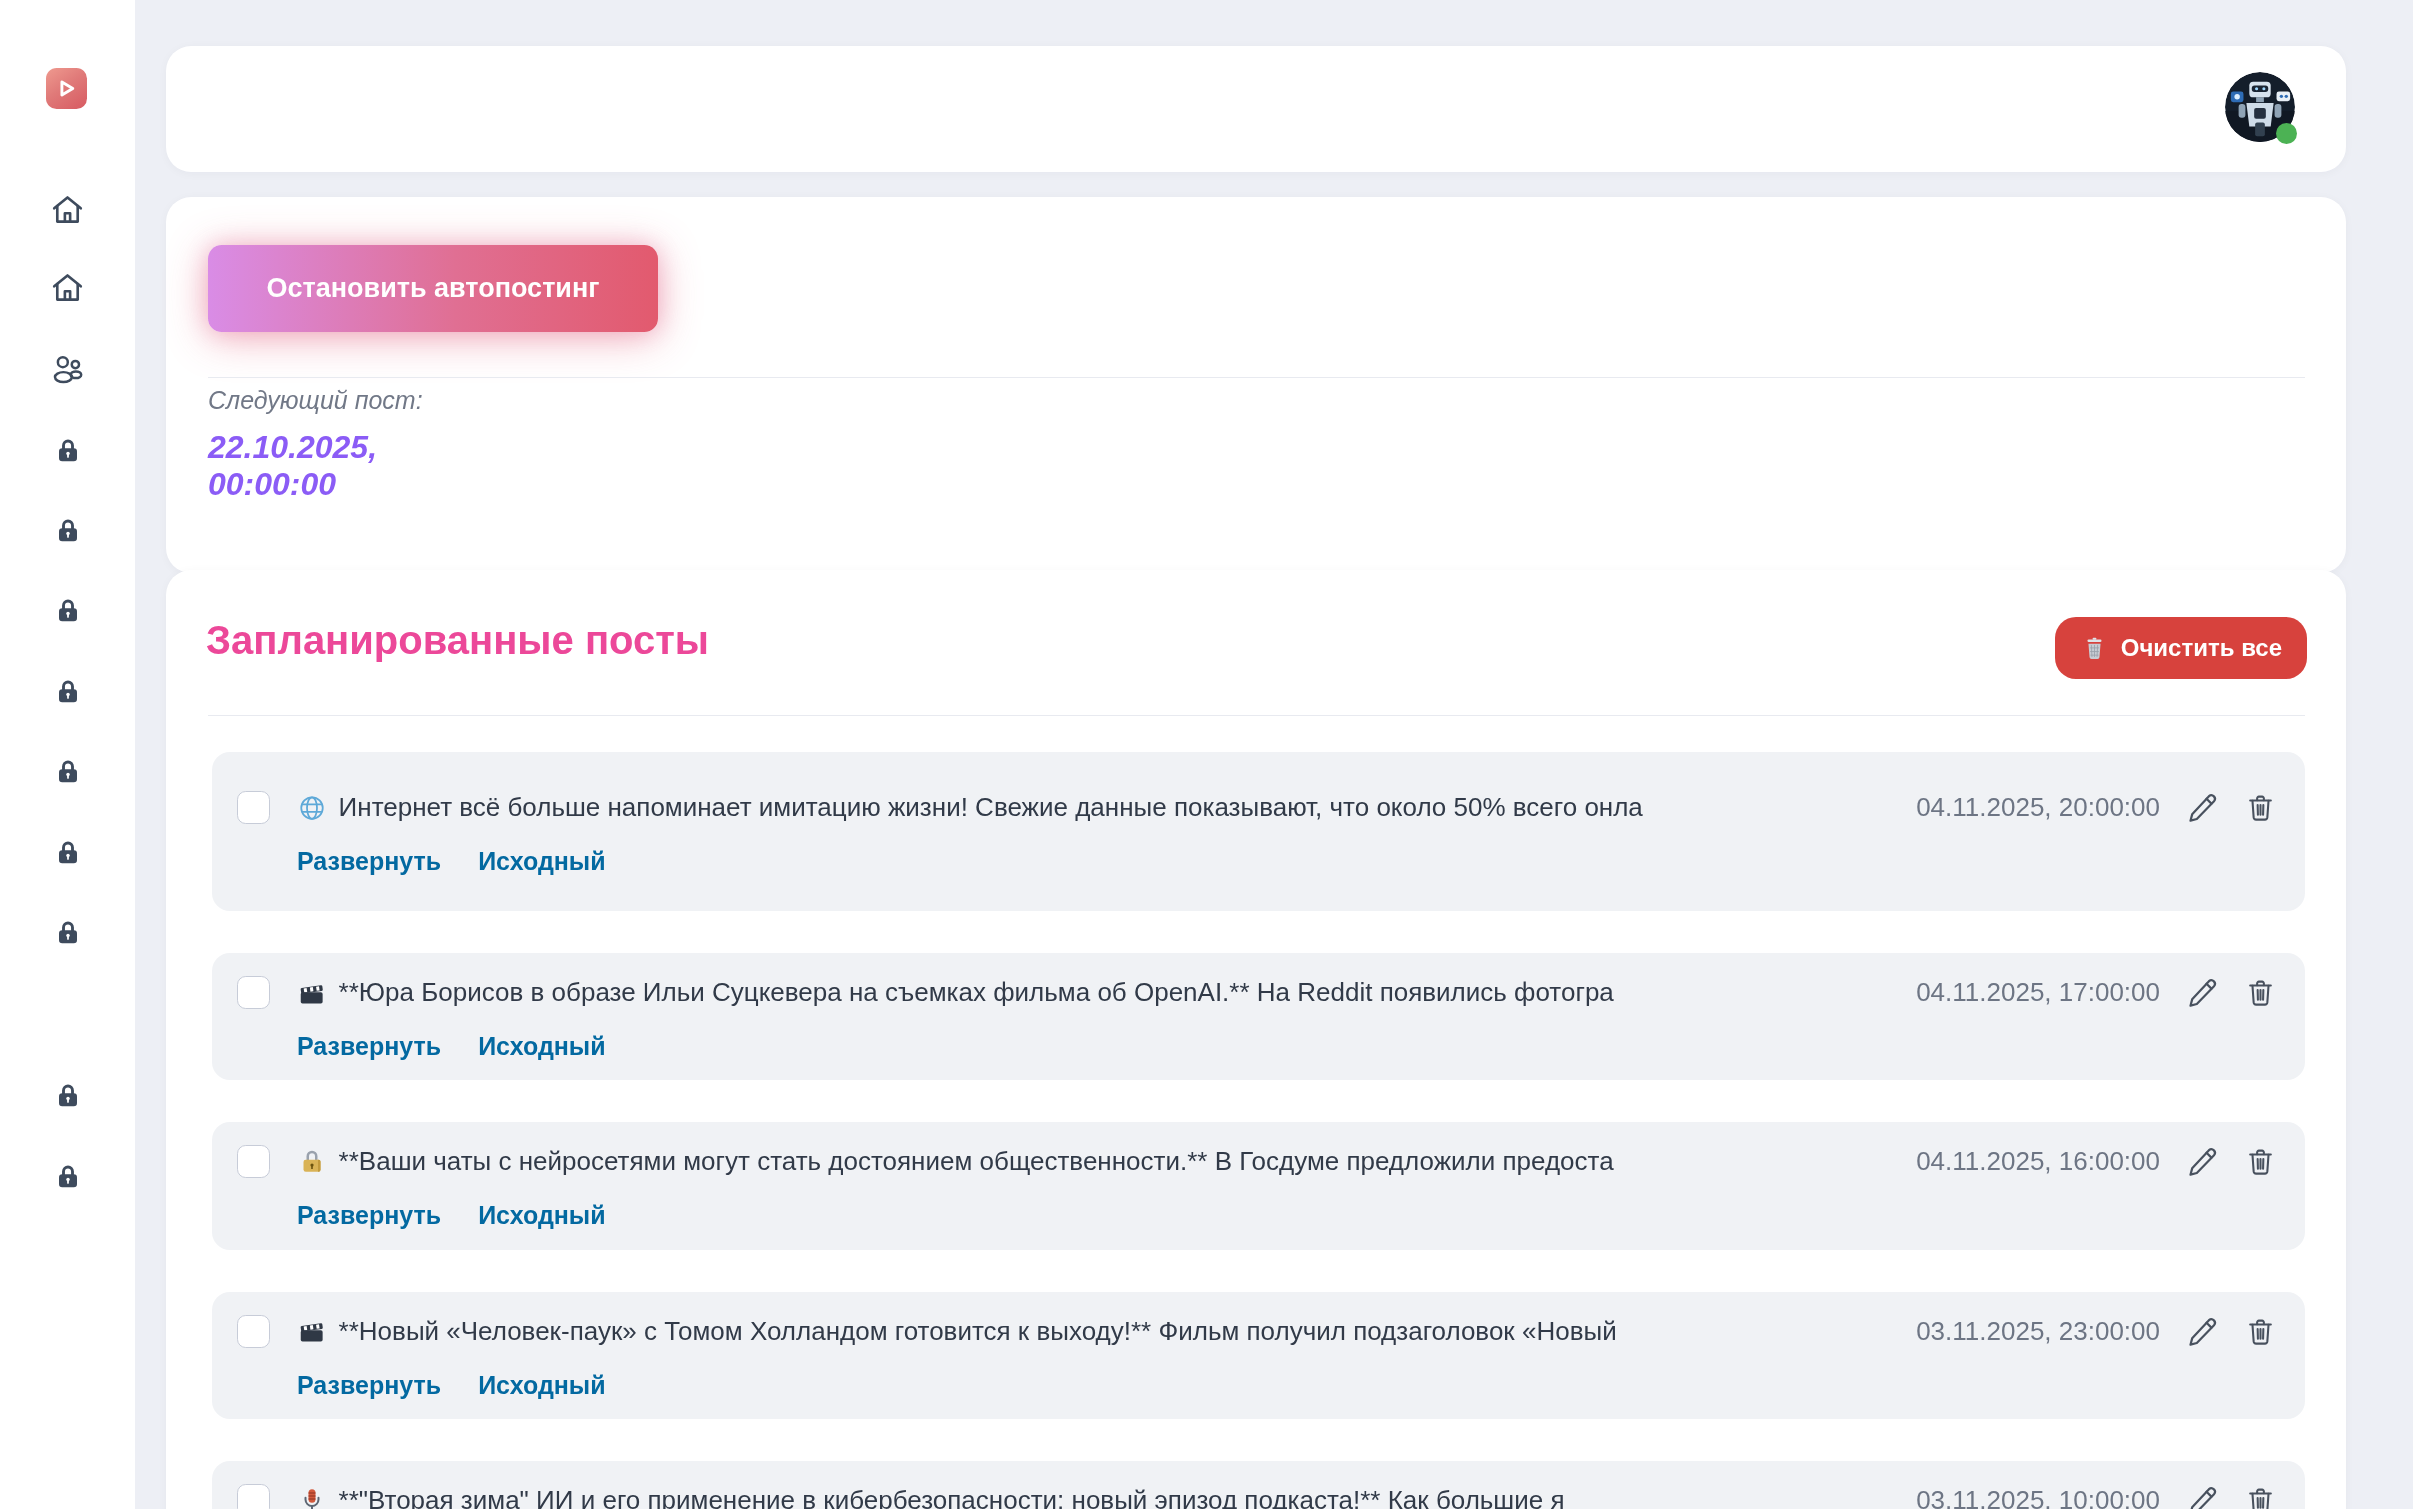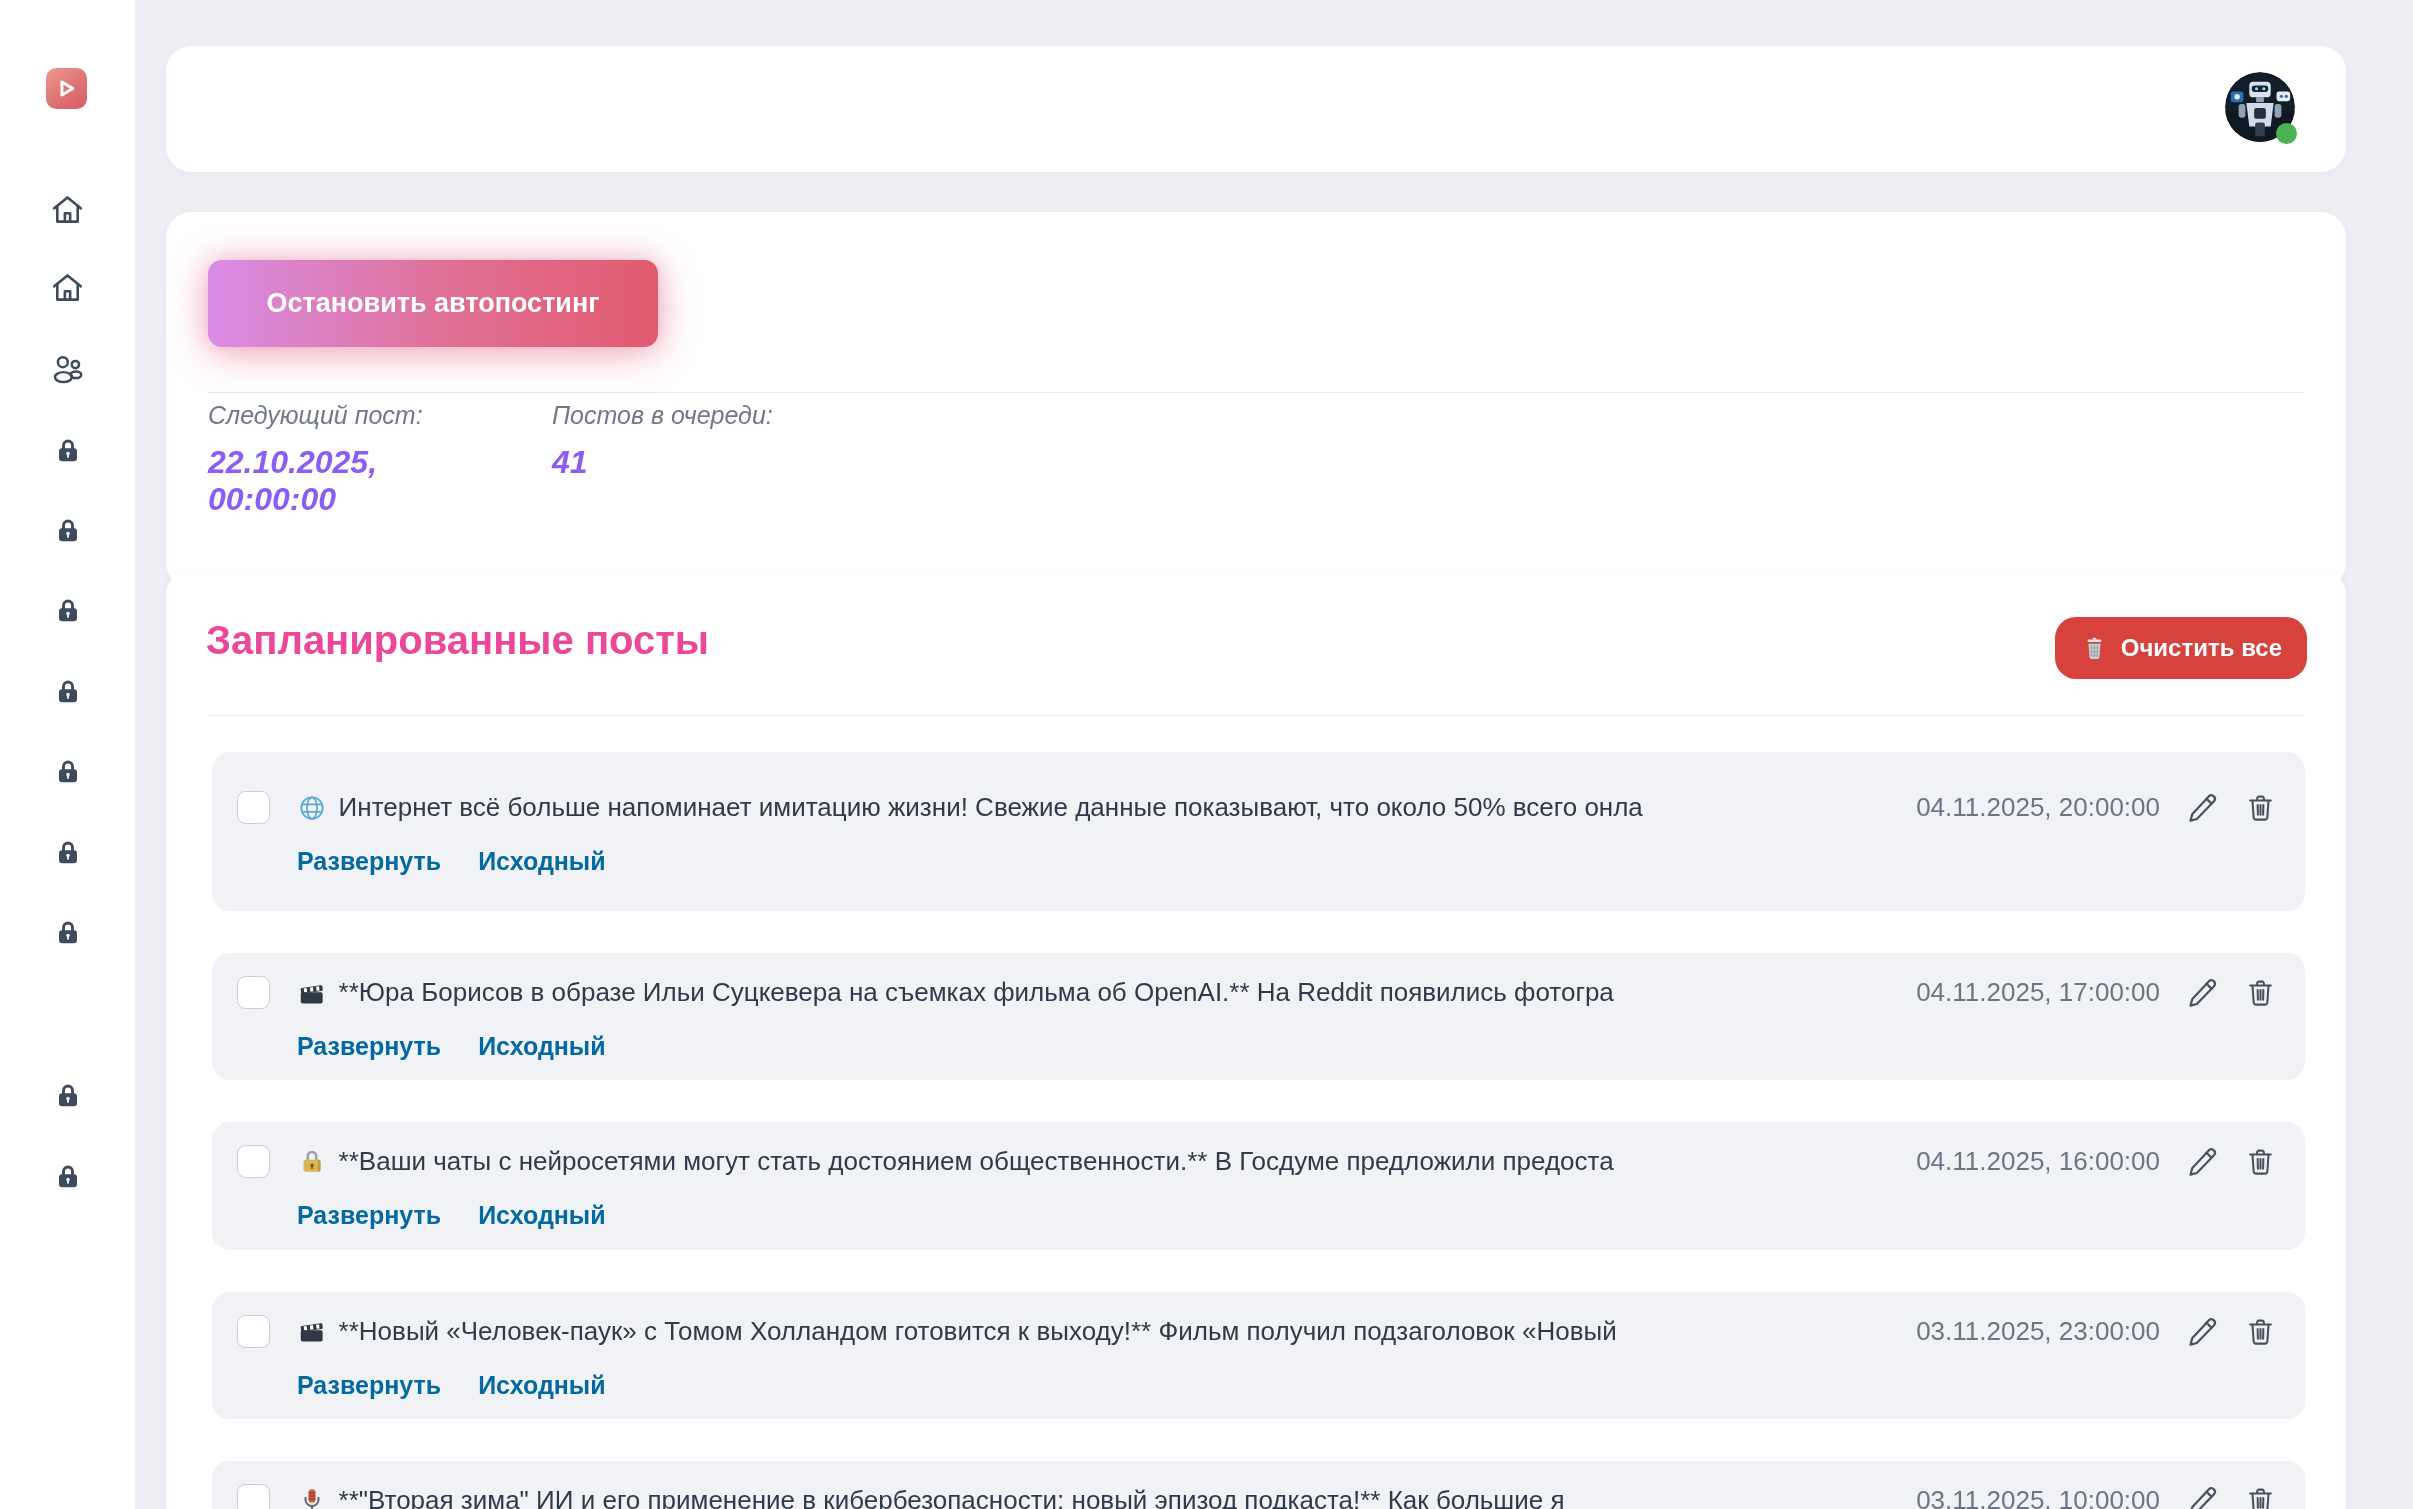"Остановить автопостинг" .autopost-card { top: 212px -> 197px }
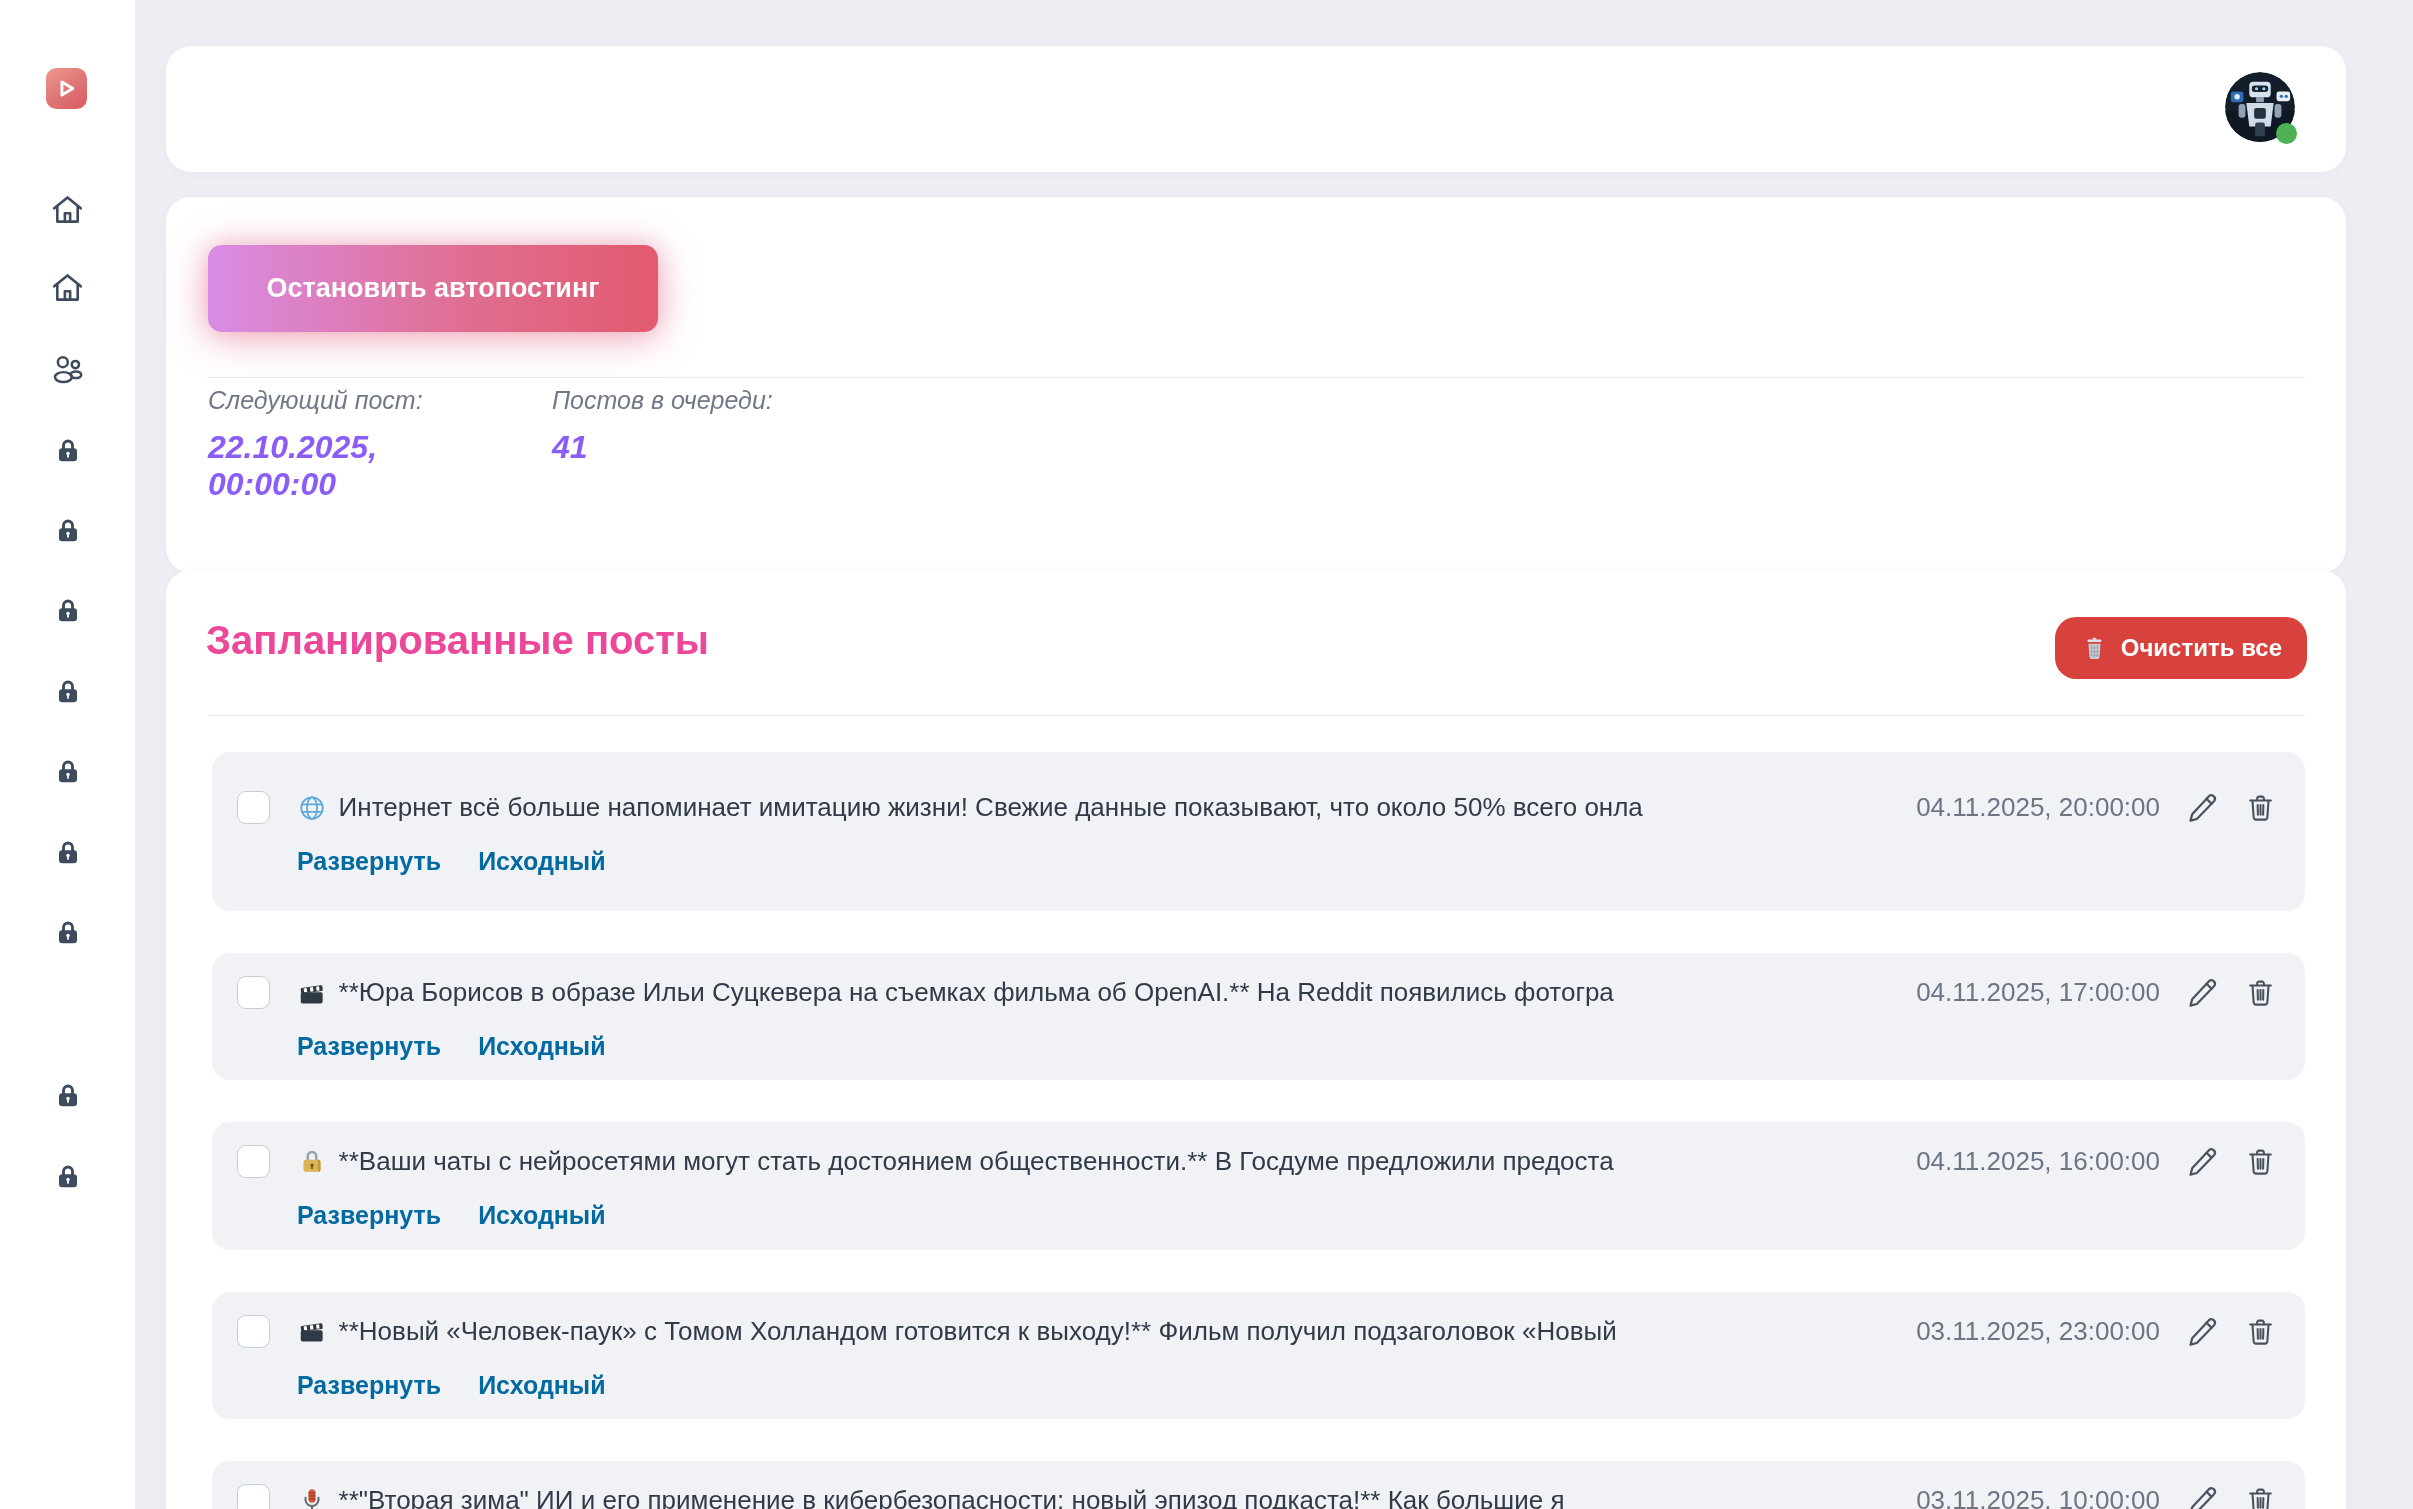"Постов в очереди:" div.stat { html: <div> <div>Постов в очереди:</div> <div>41</div> </div> -> none }
